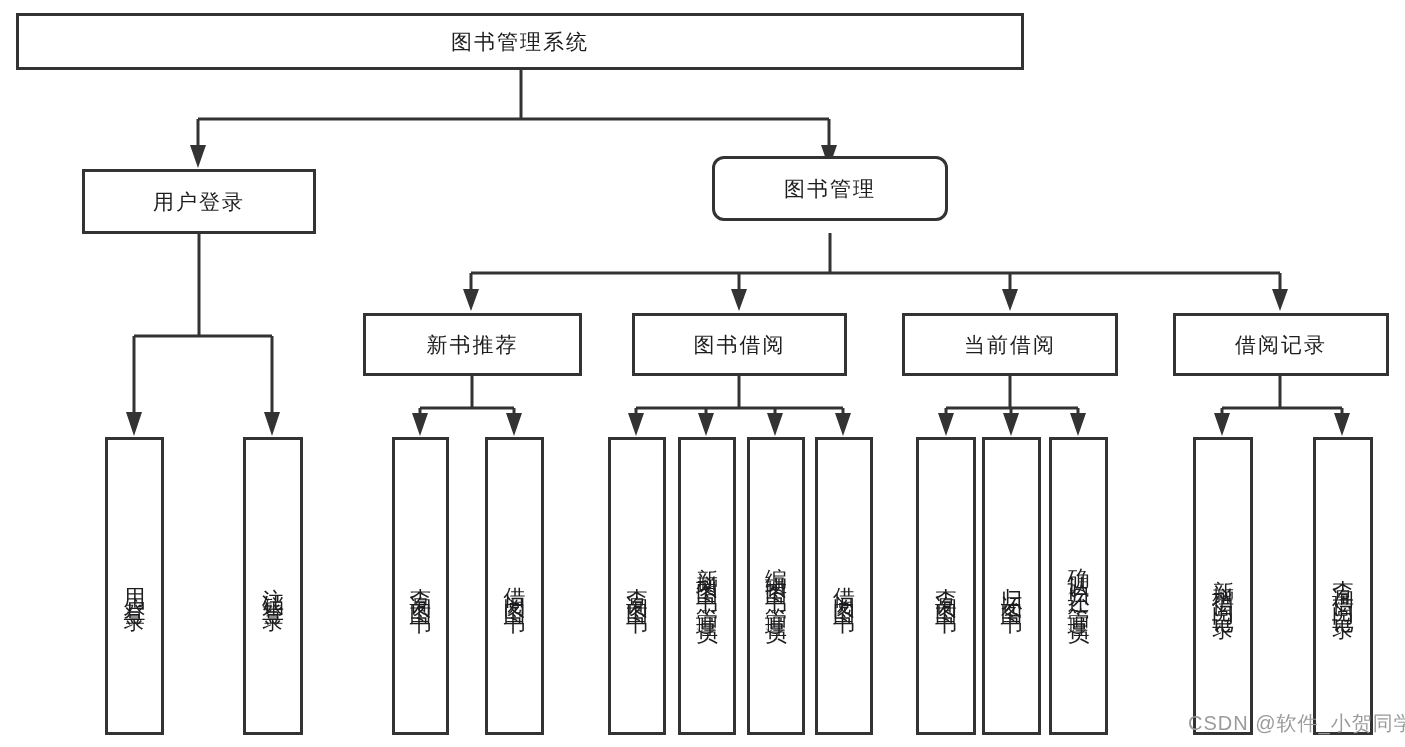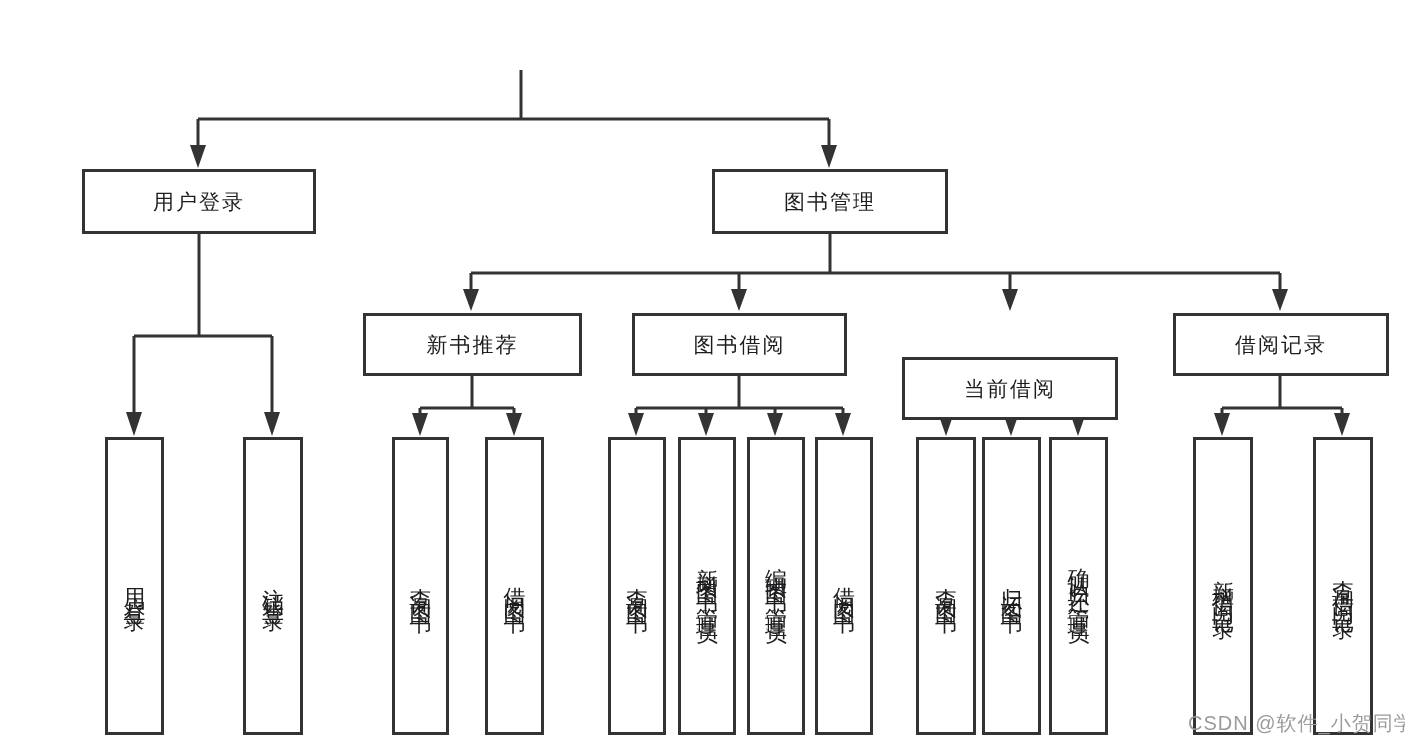"图书管理系统" div.node { html: none -> <div> <span>图书管理系统</span> </div> }
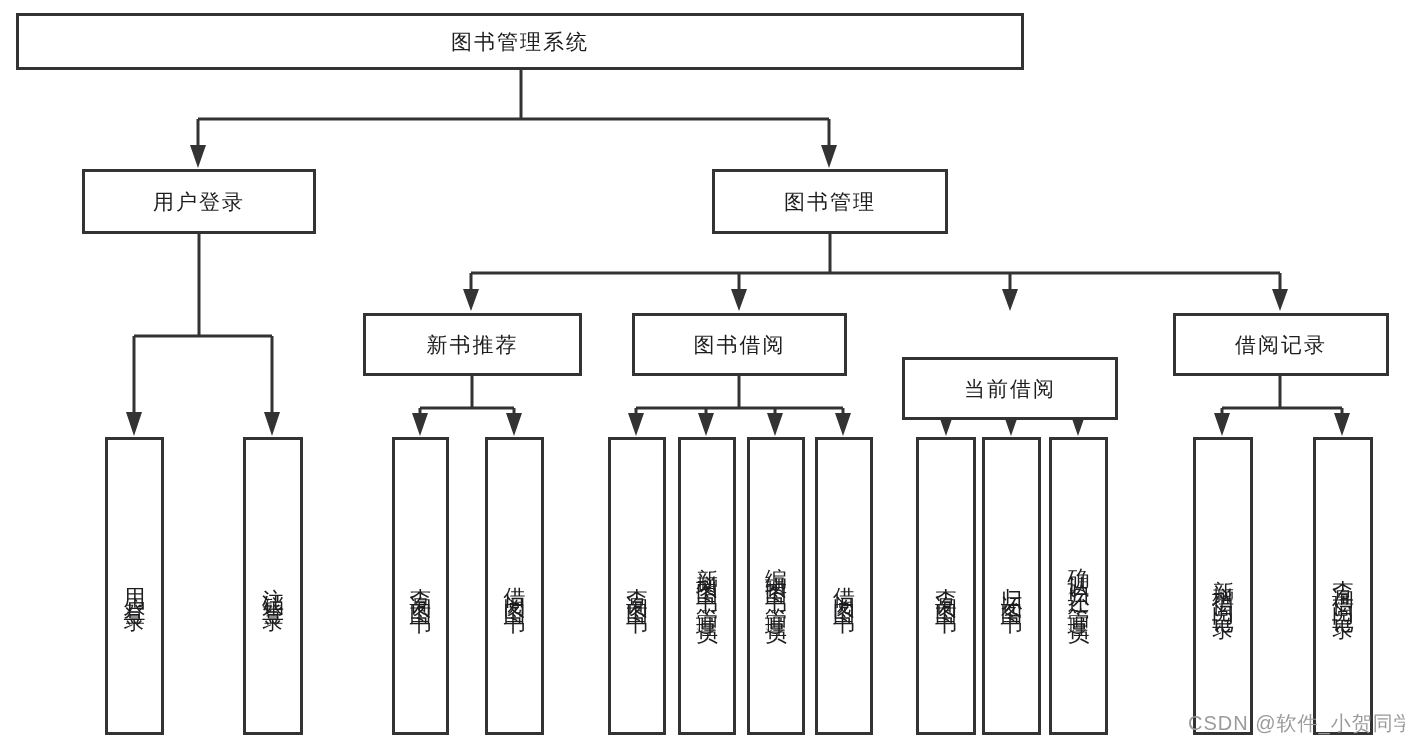"图书管理" div.node { border-radius: none -> 12px; top: 169px -> 156px }
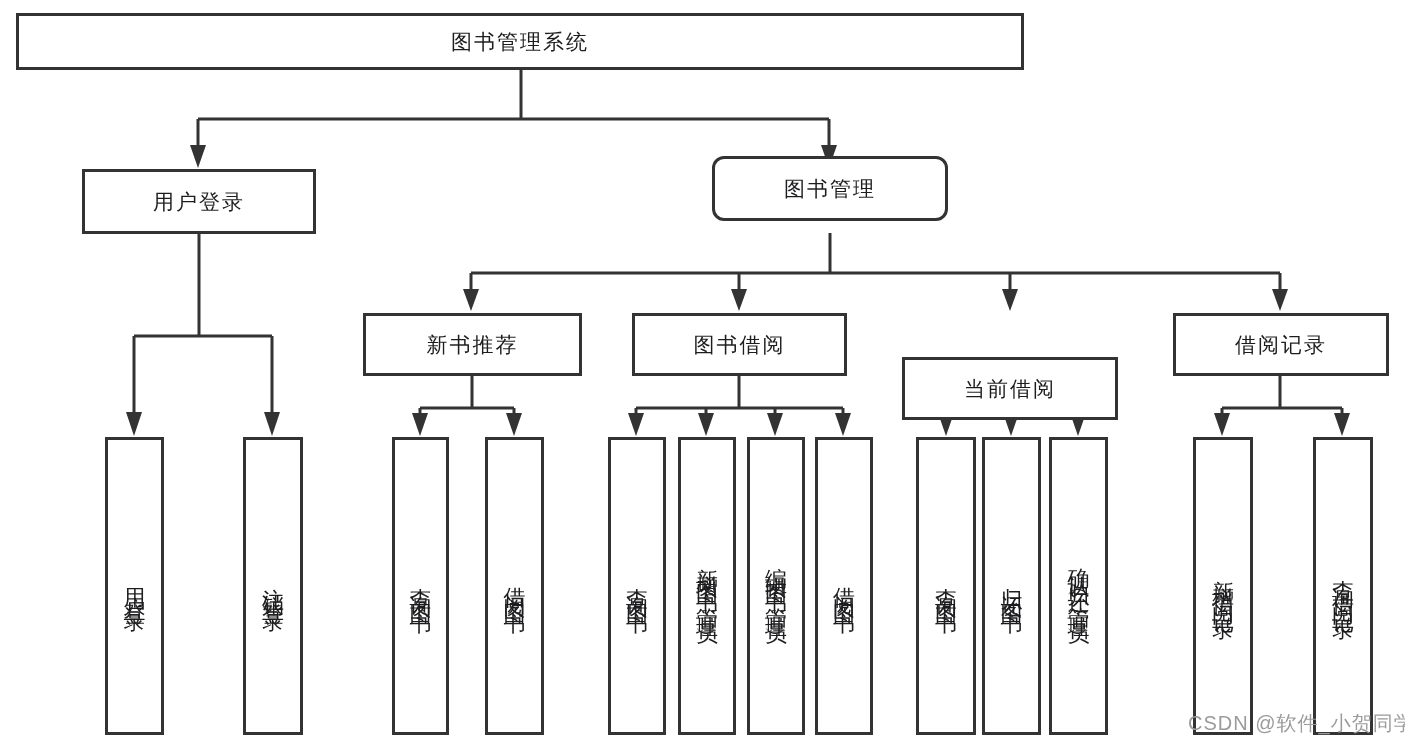"当前借阅" div.node { margin-top: 44px -> none }
